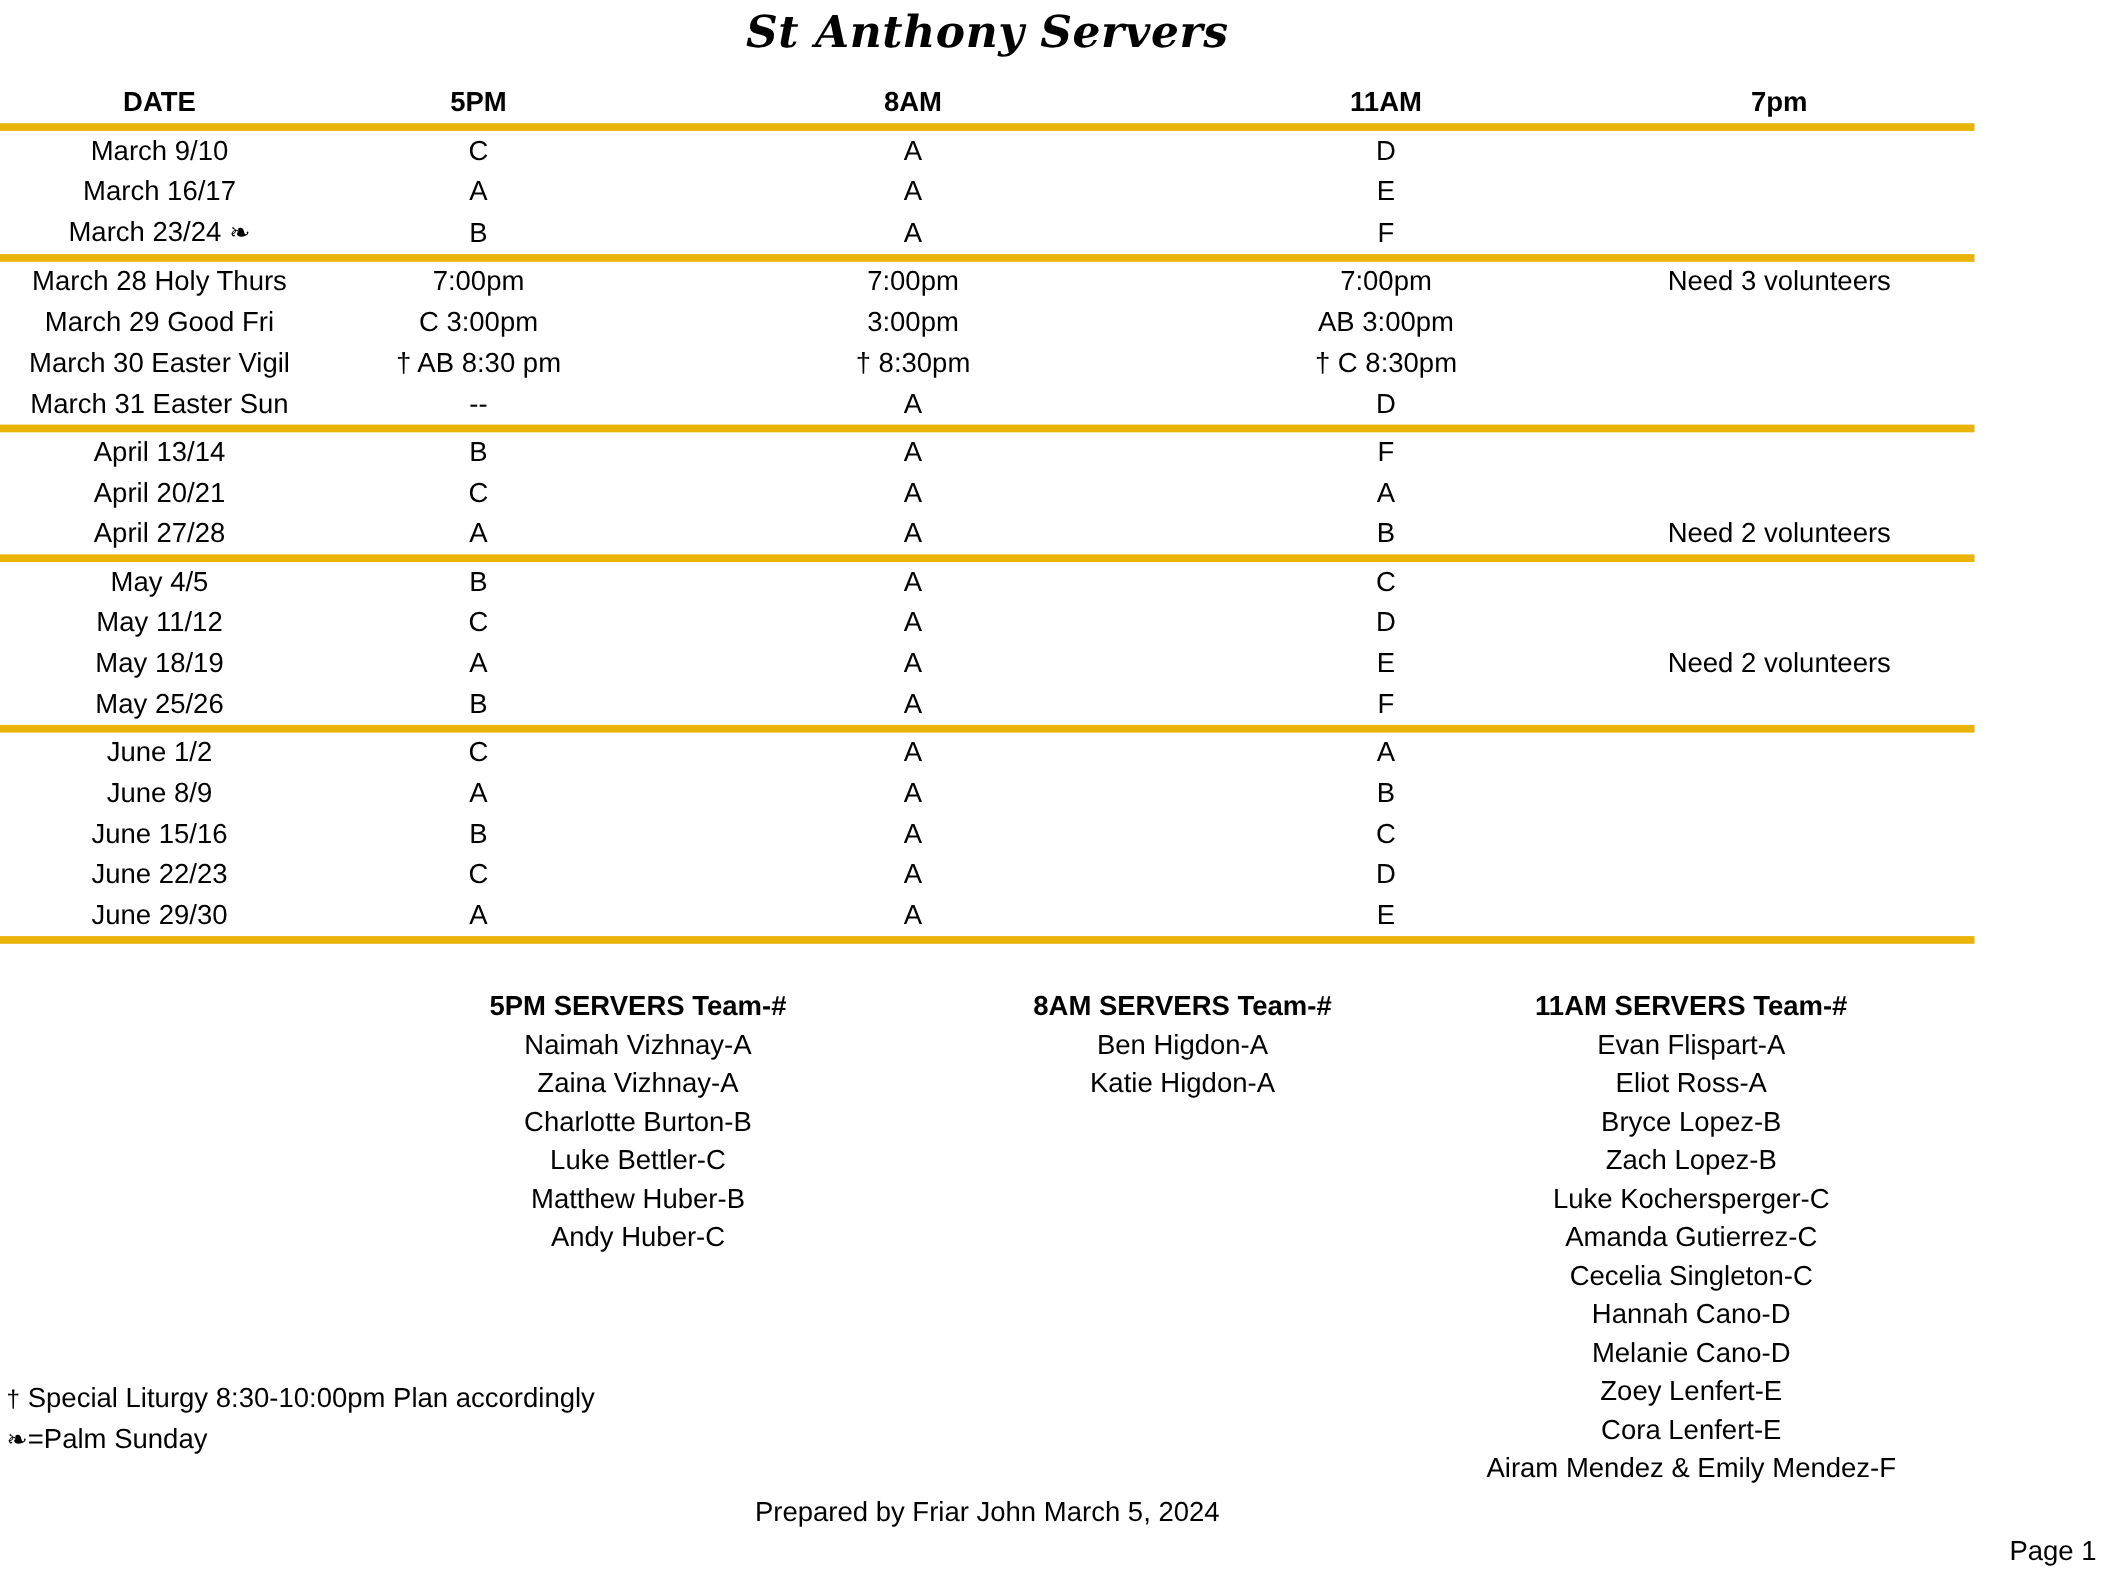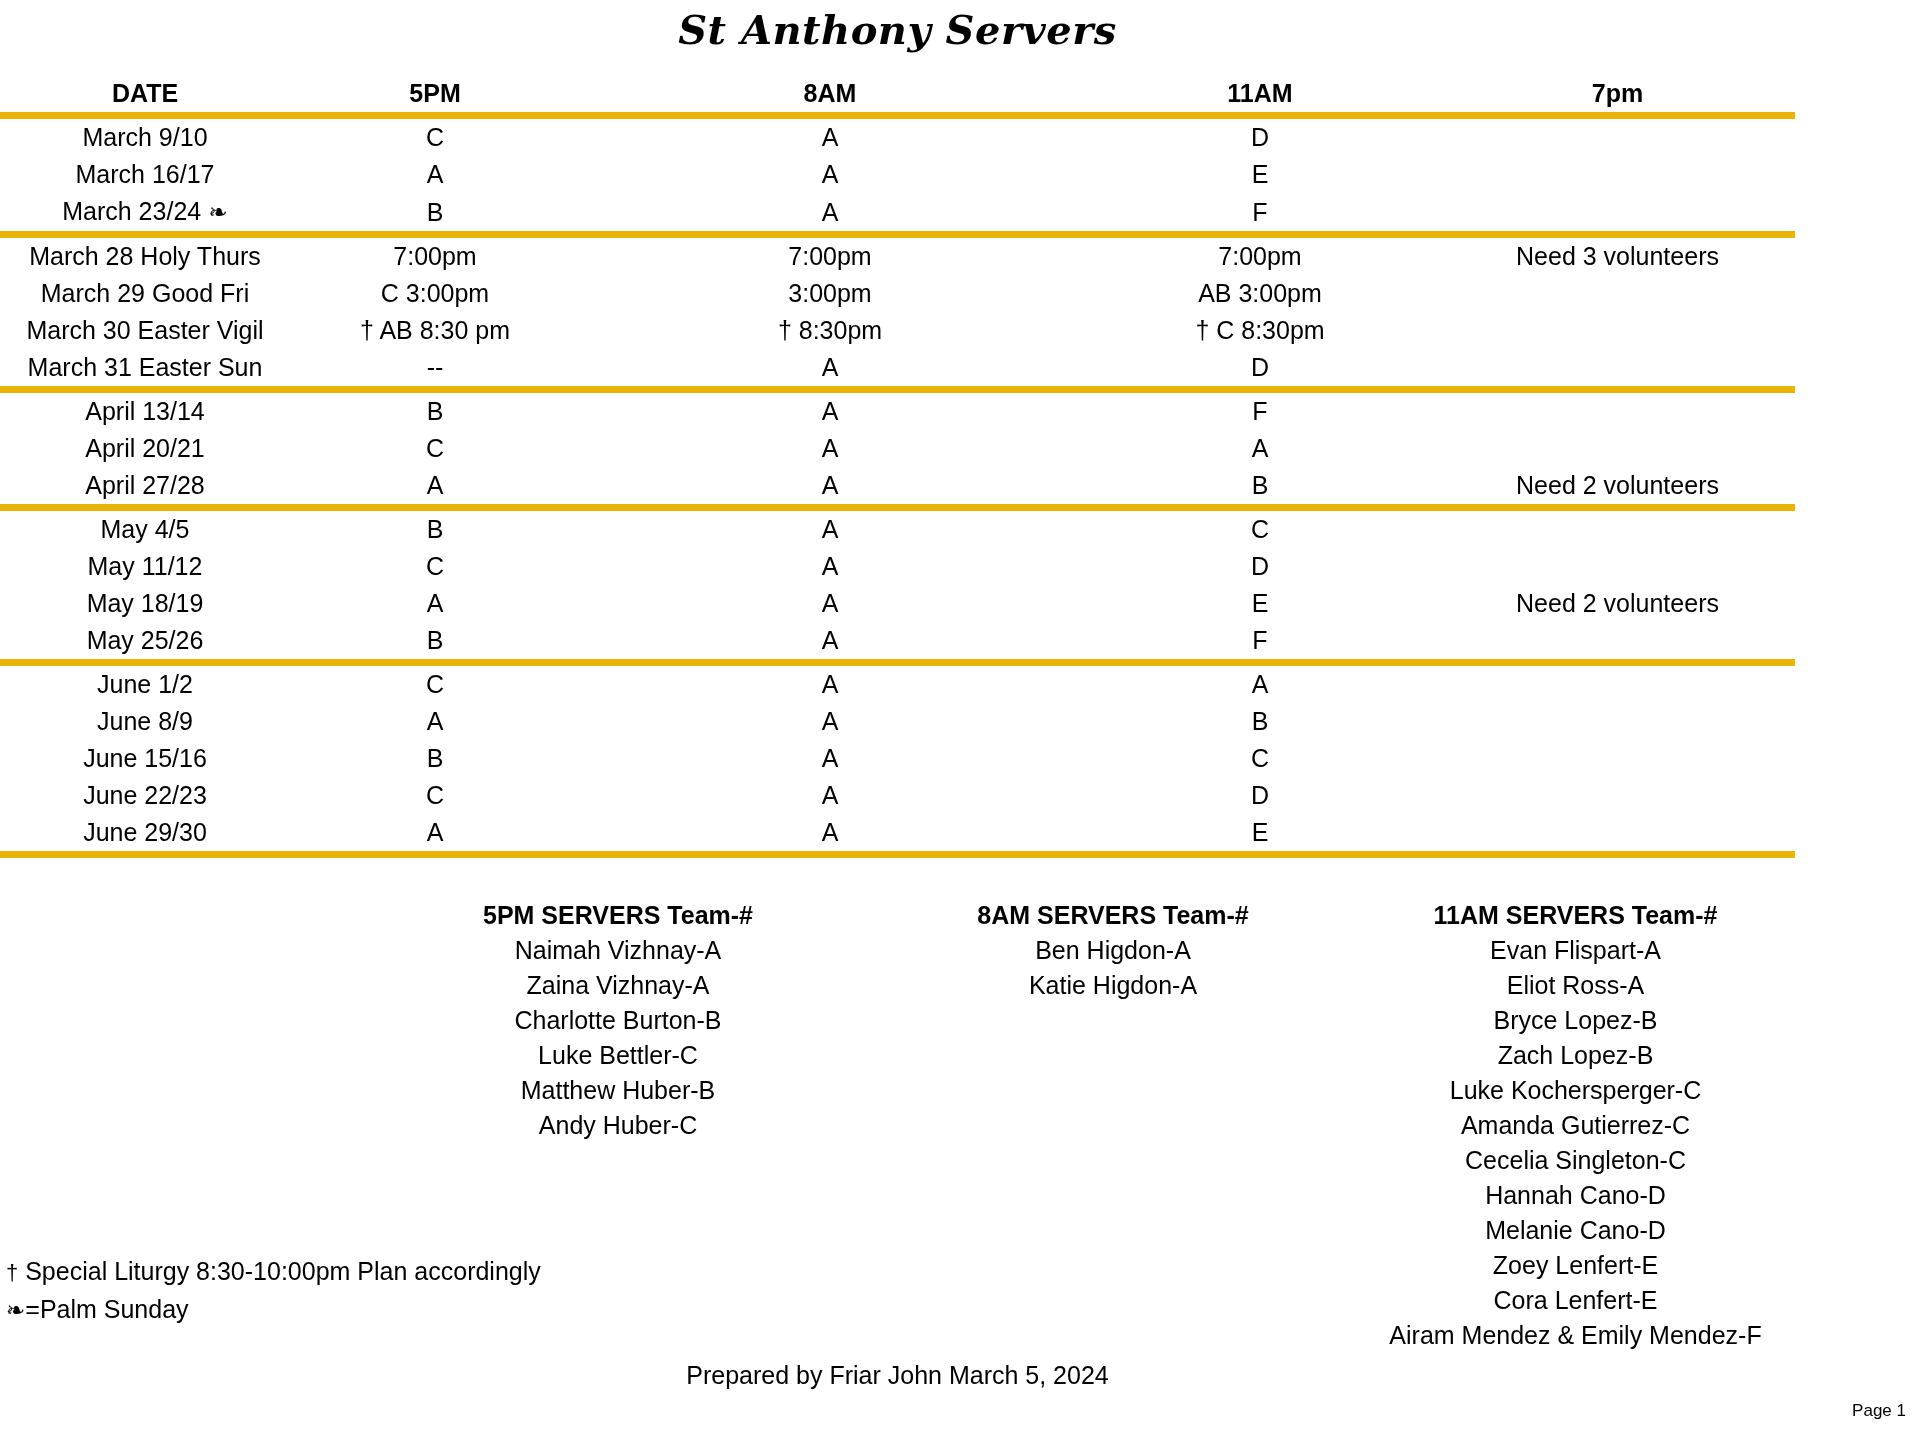"5PM SERVERS Team-#" .teams-row { padding-left: 38px -> none }
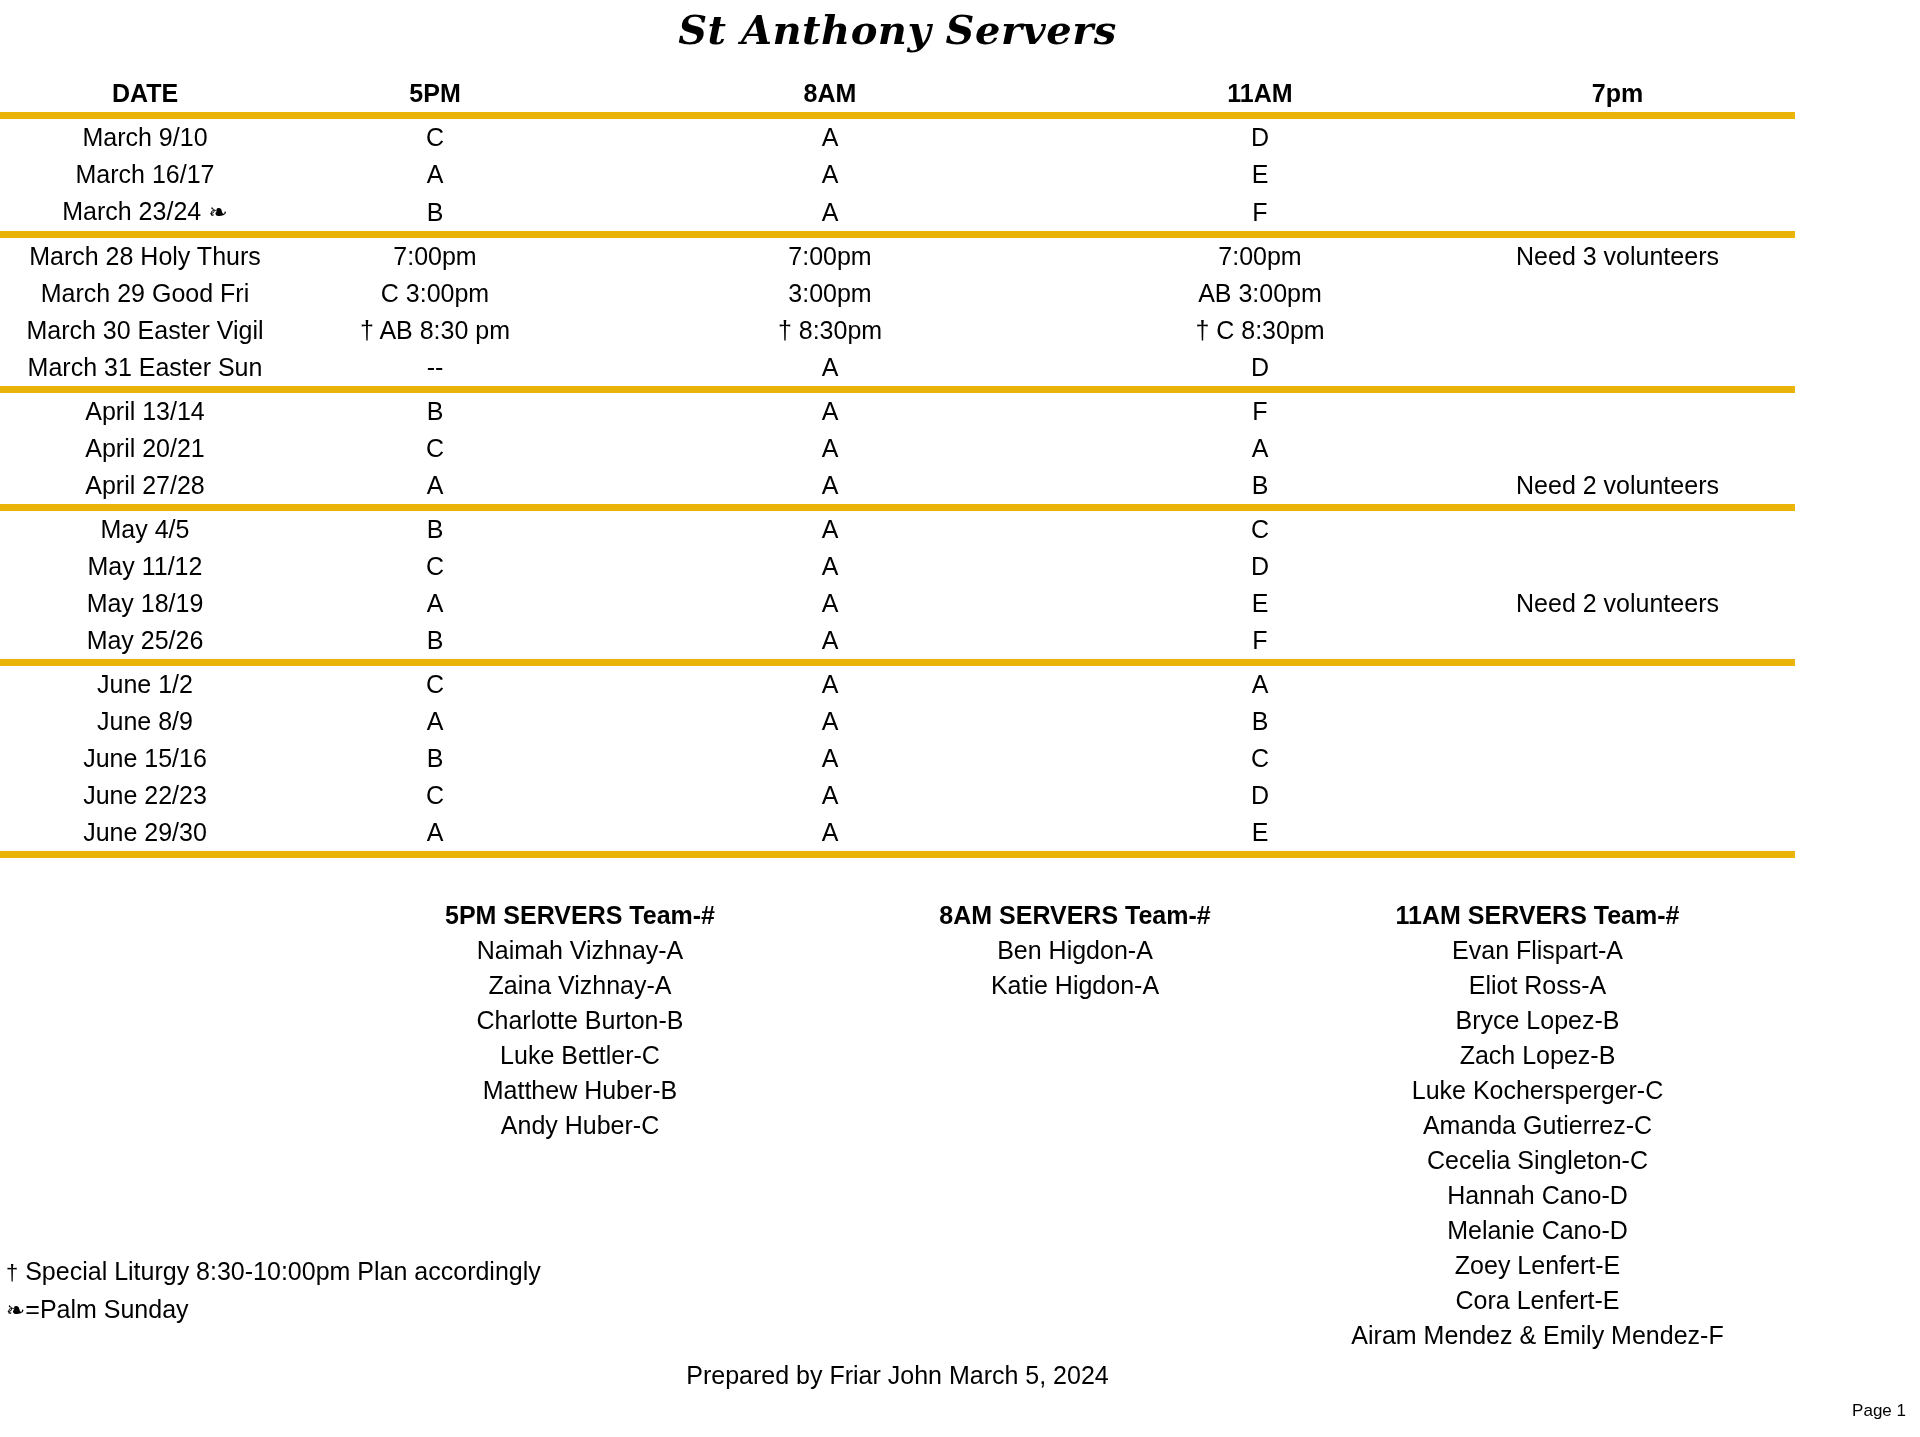"Page 1" .page-num { font-size: 17px -> 25px }
